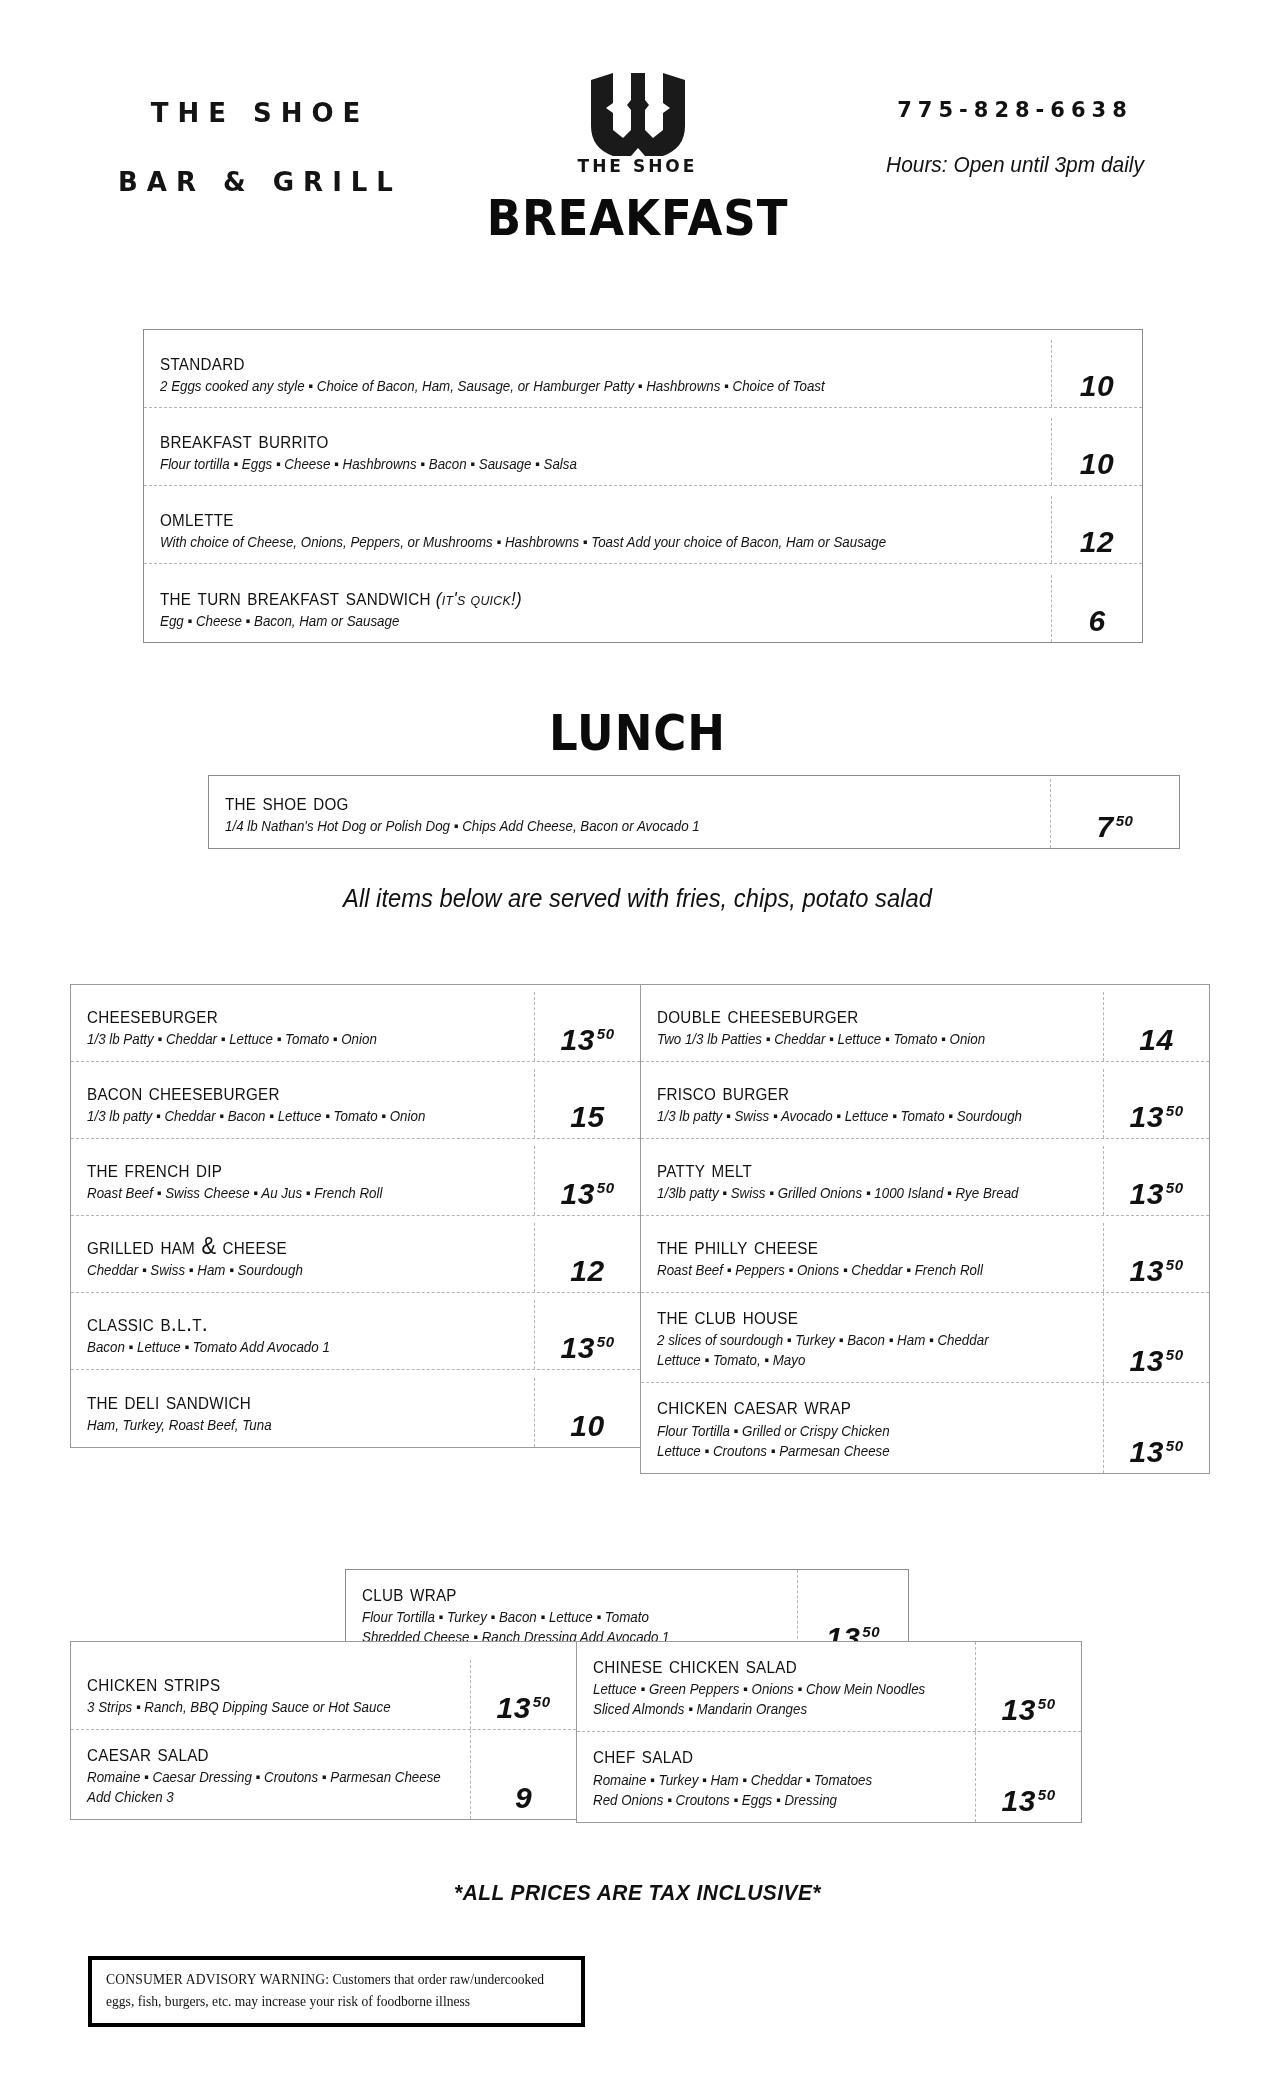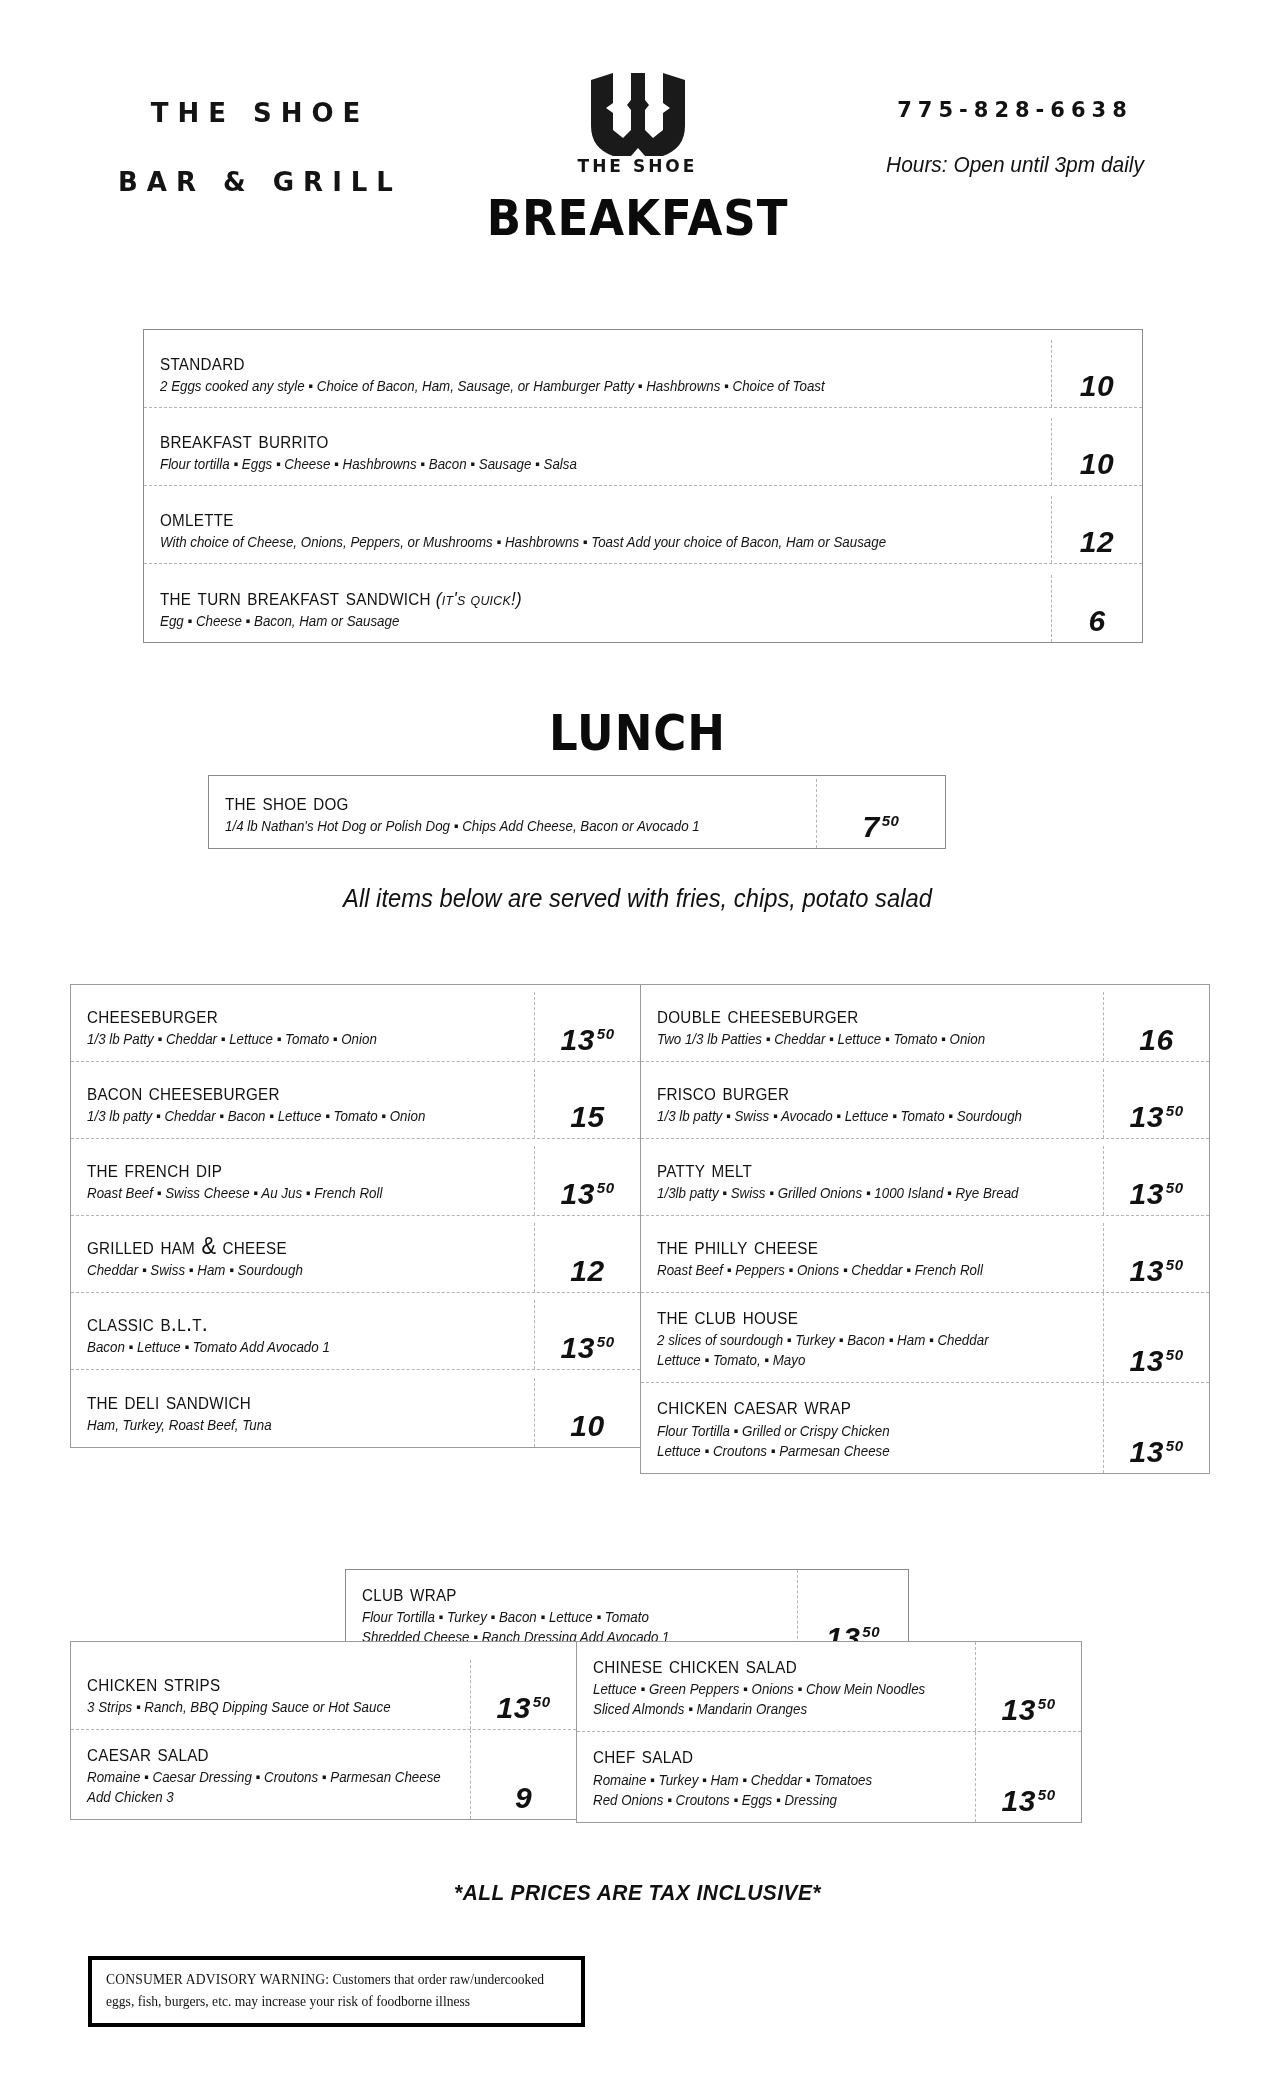"the shoe dog" .shoedog-wrap { width: 738px -> 972px }
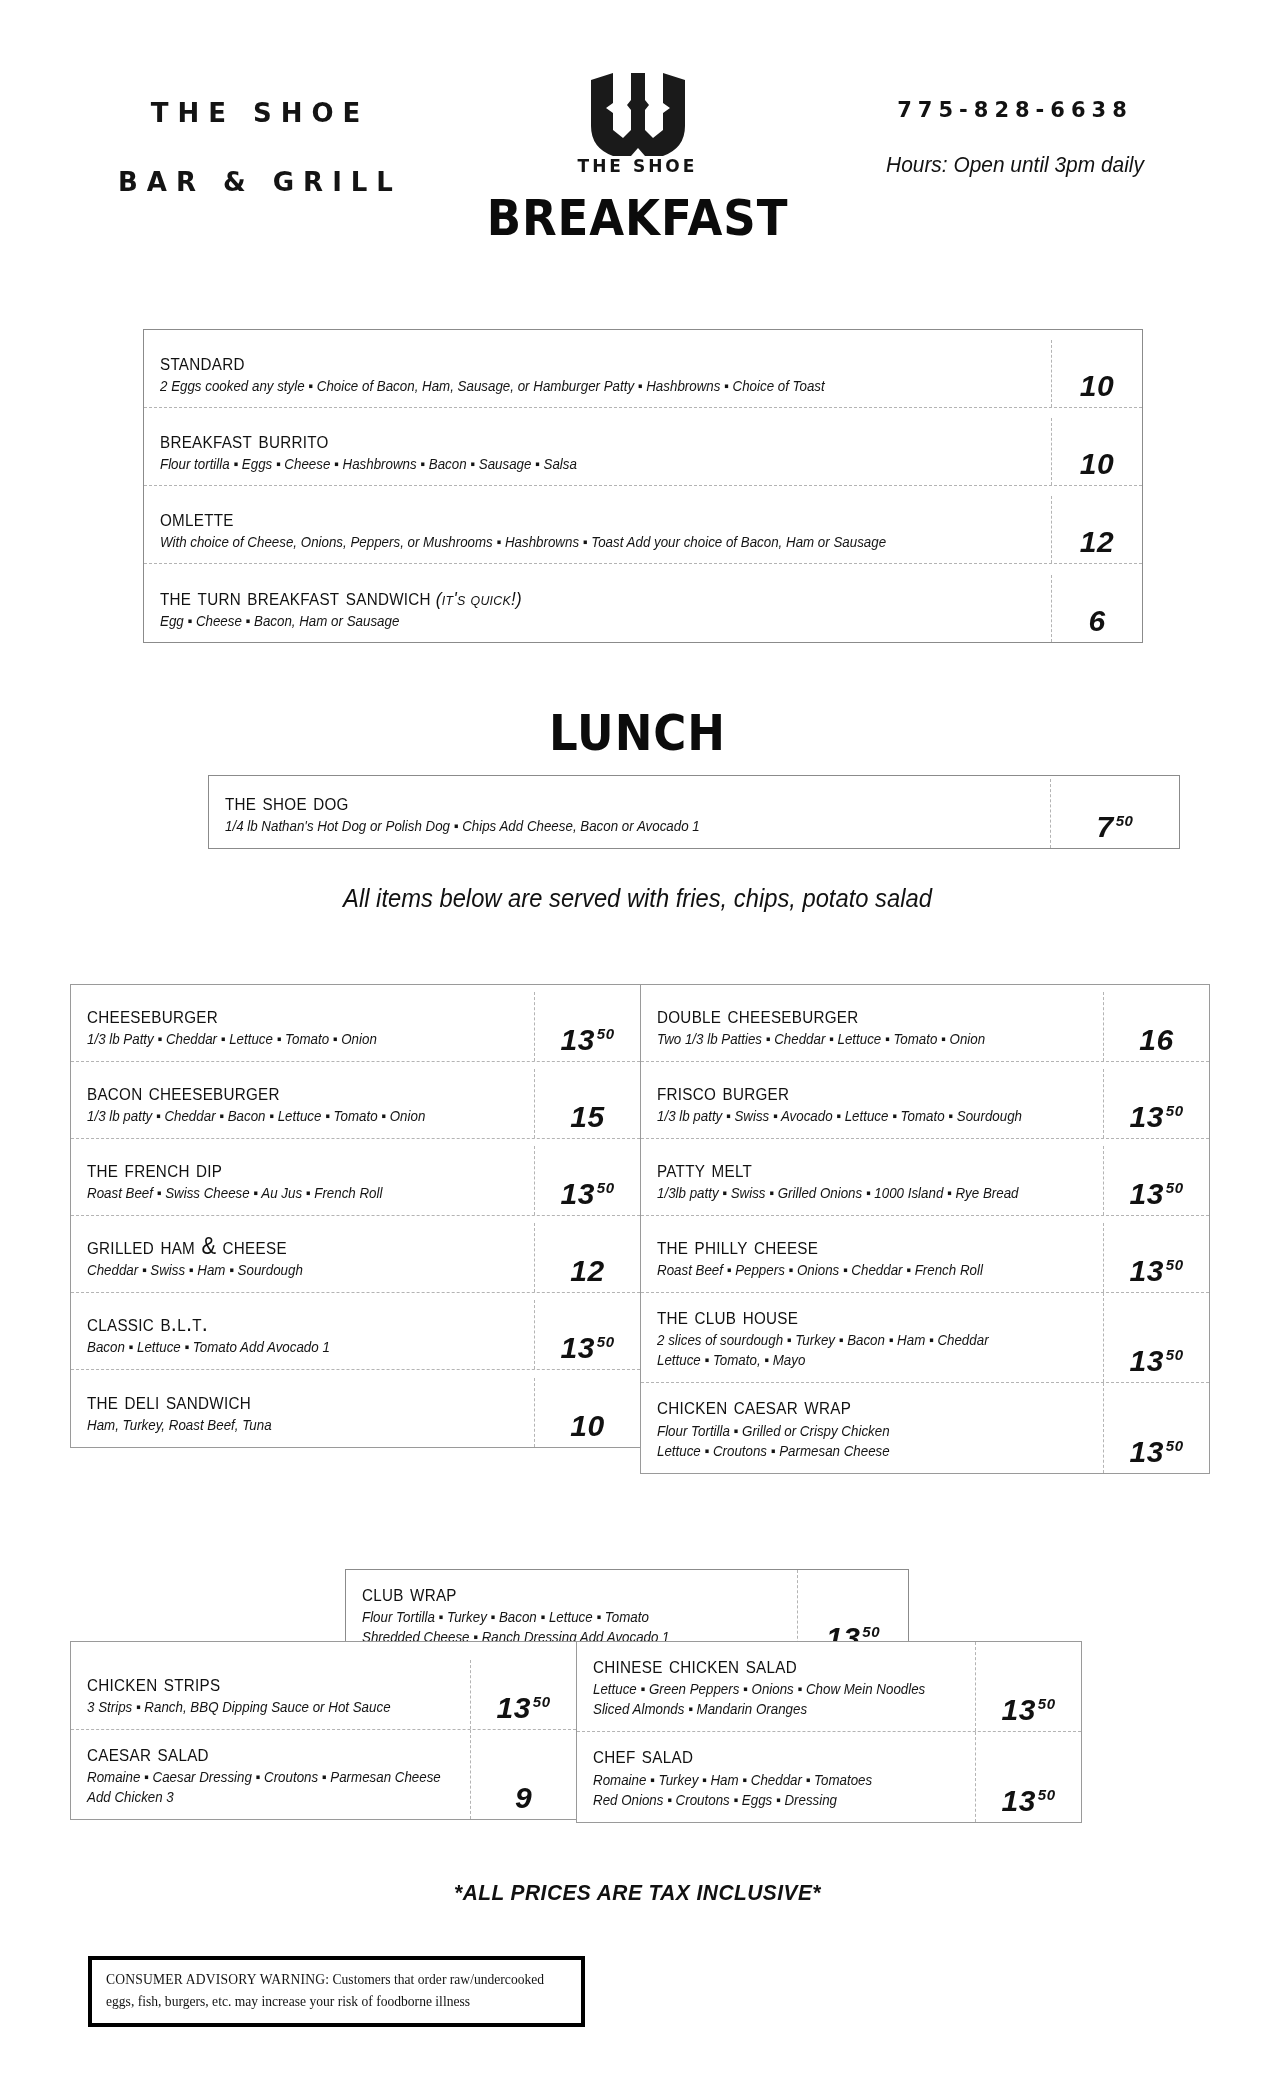"16" div.price { text: 16 -> 14 }
